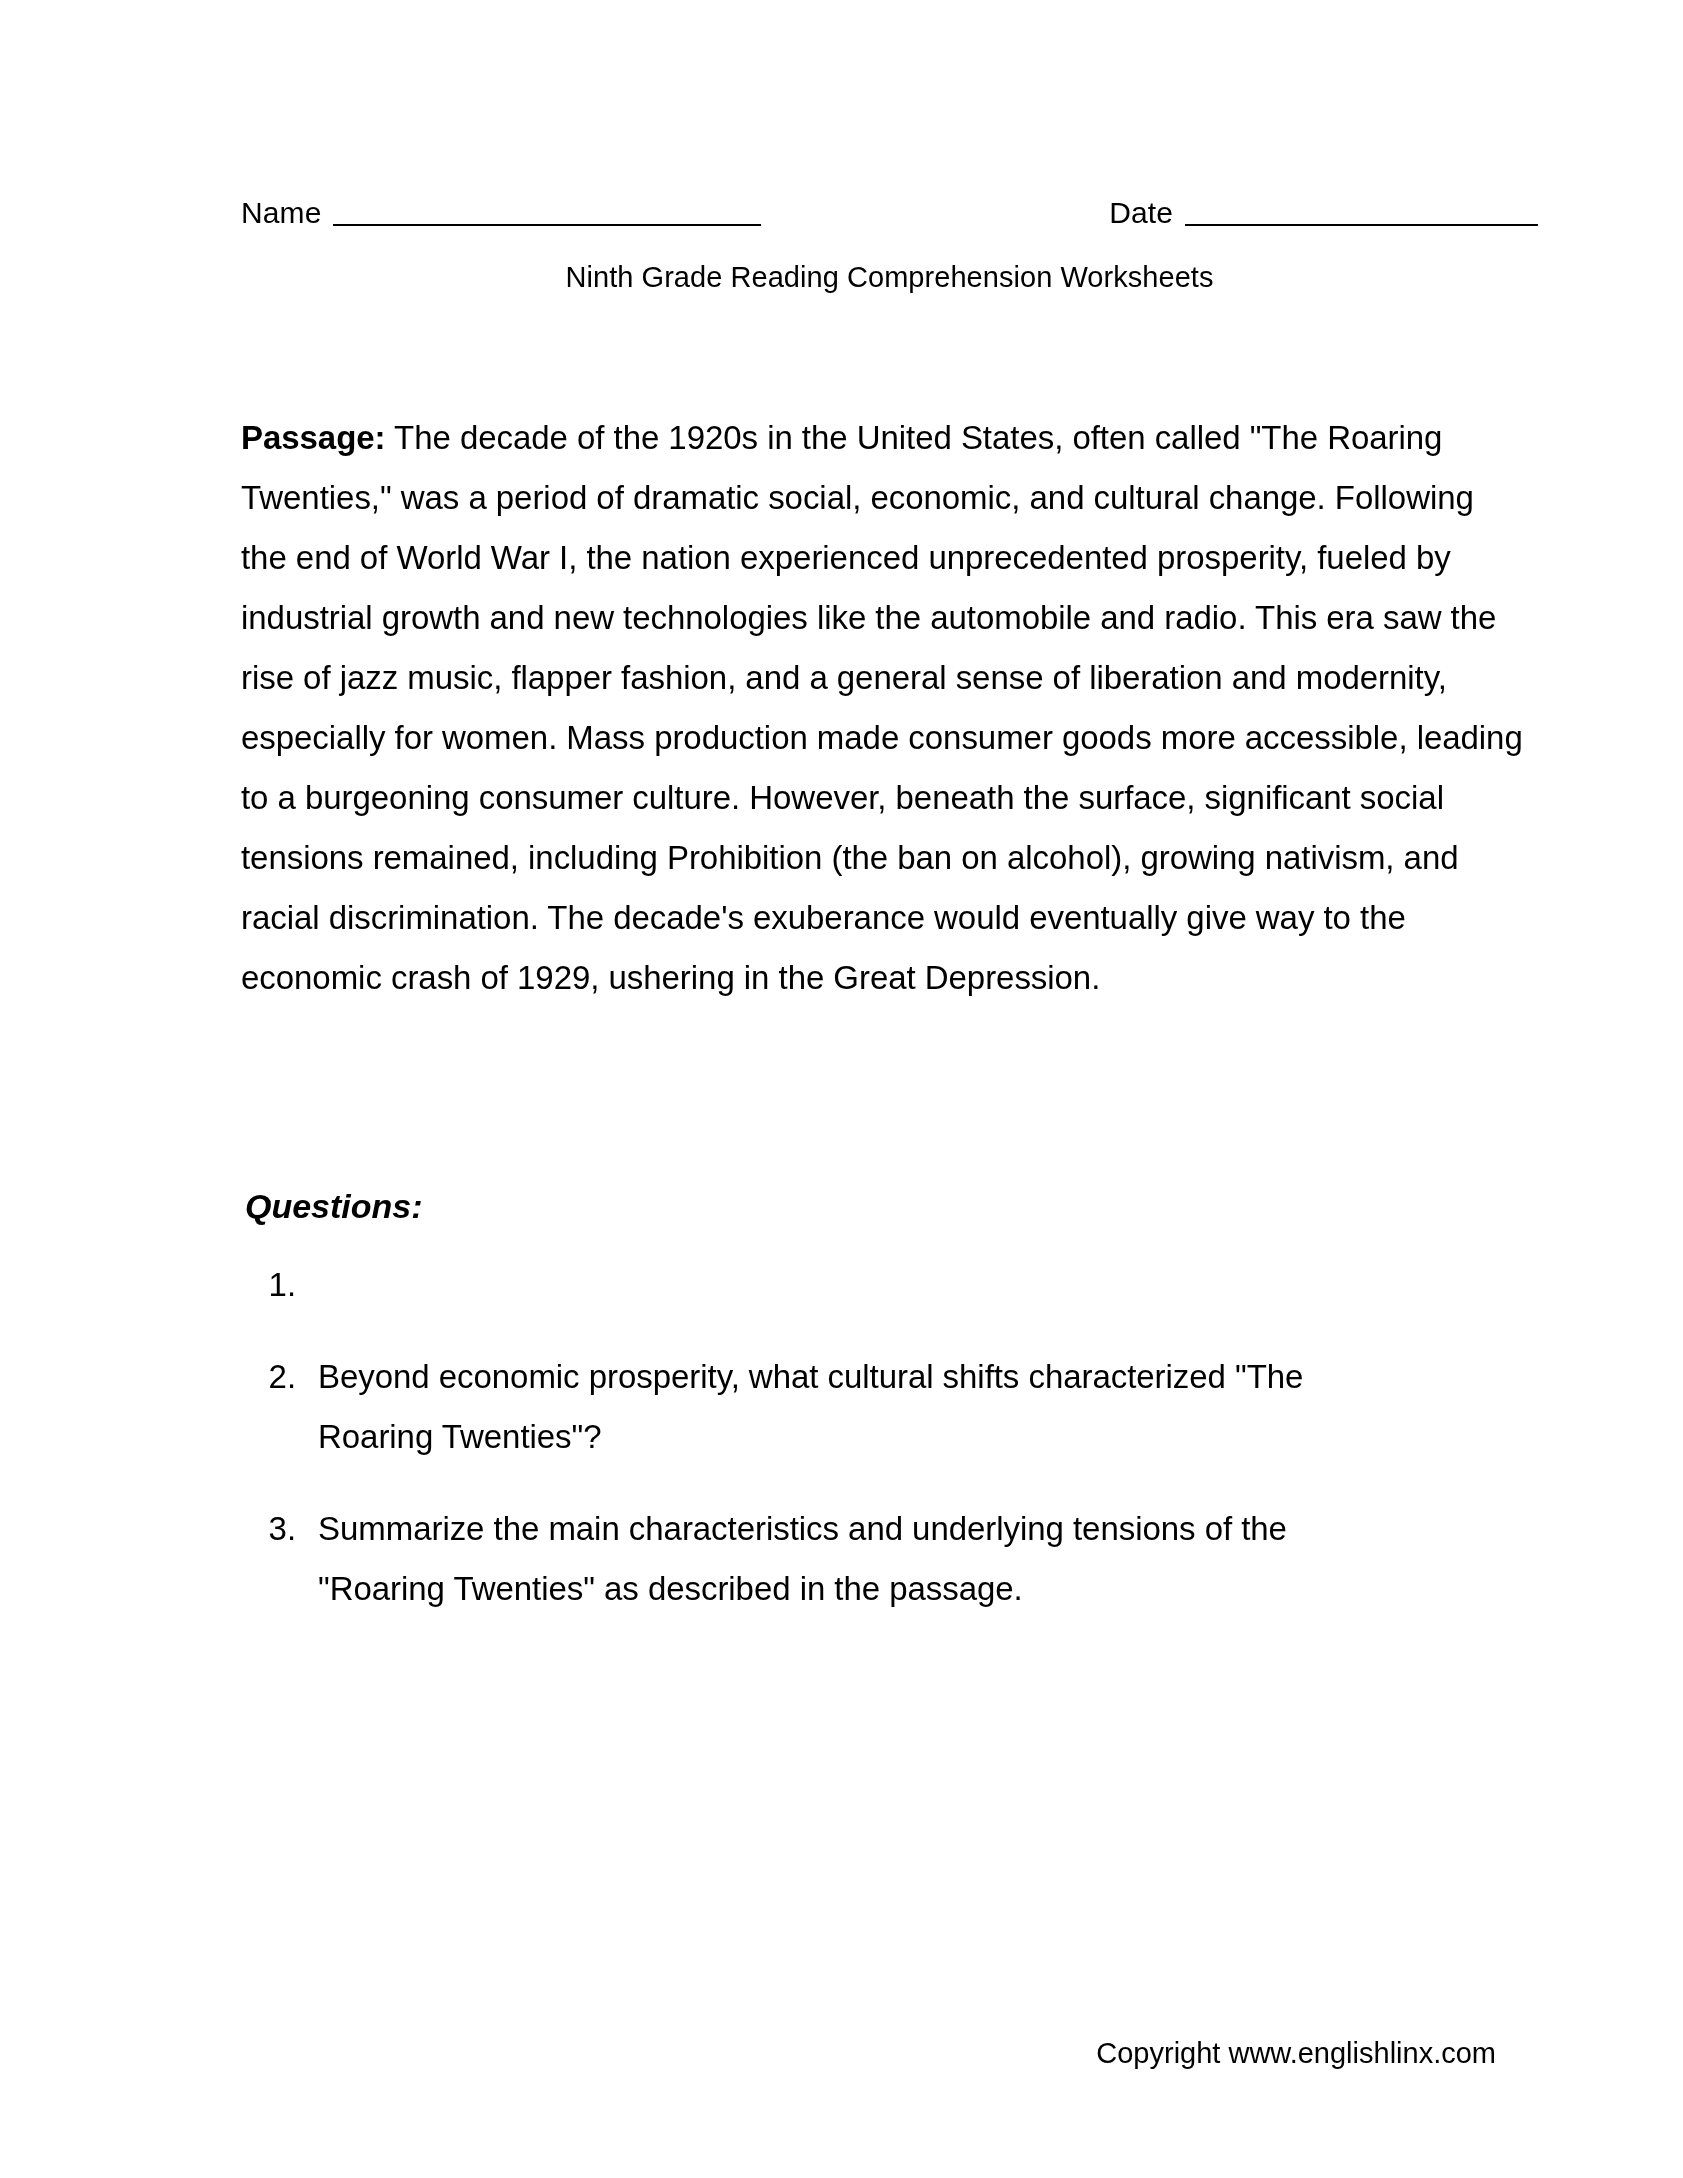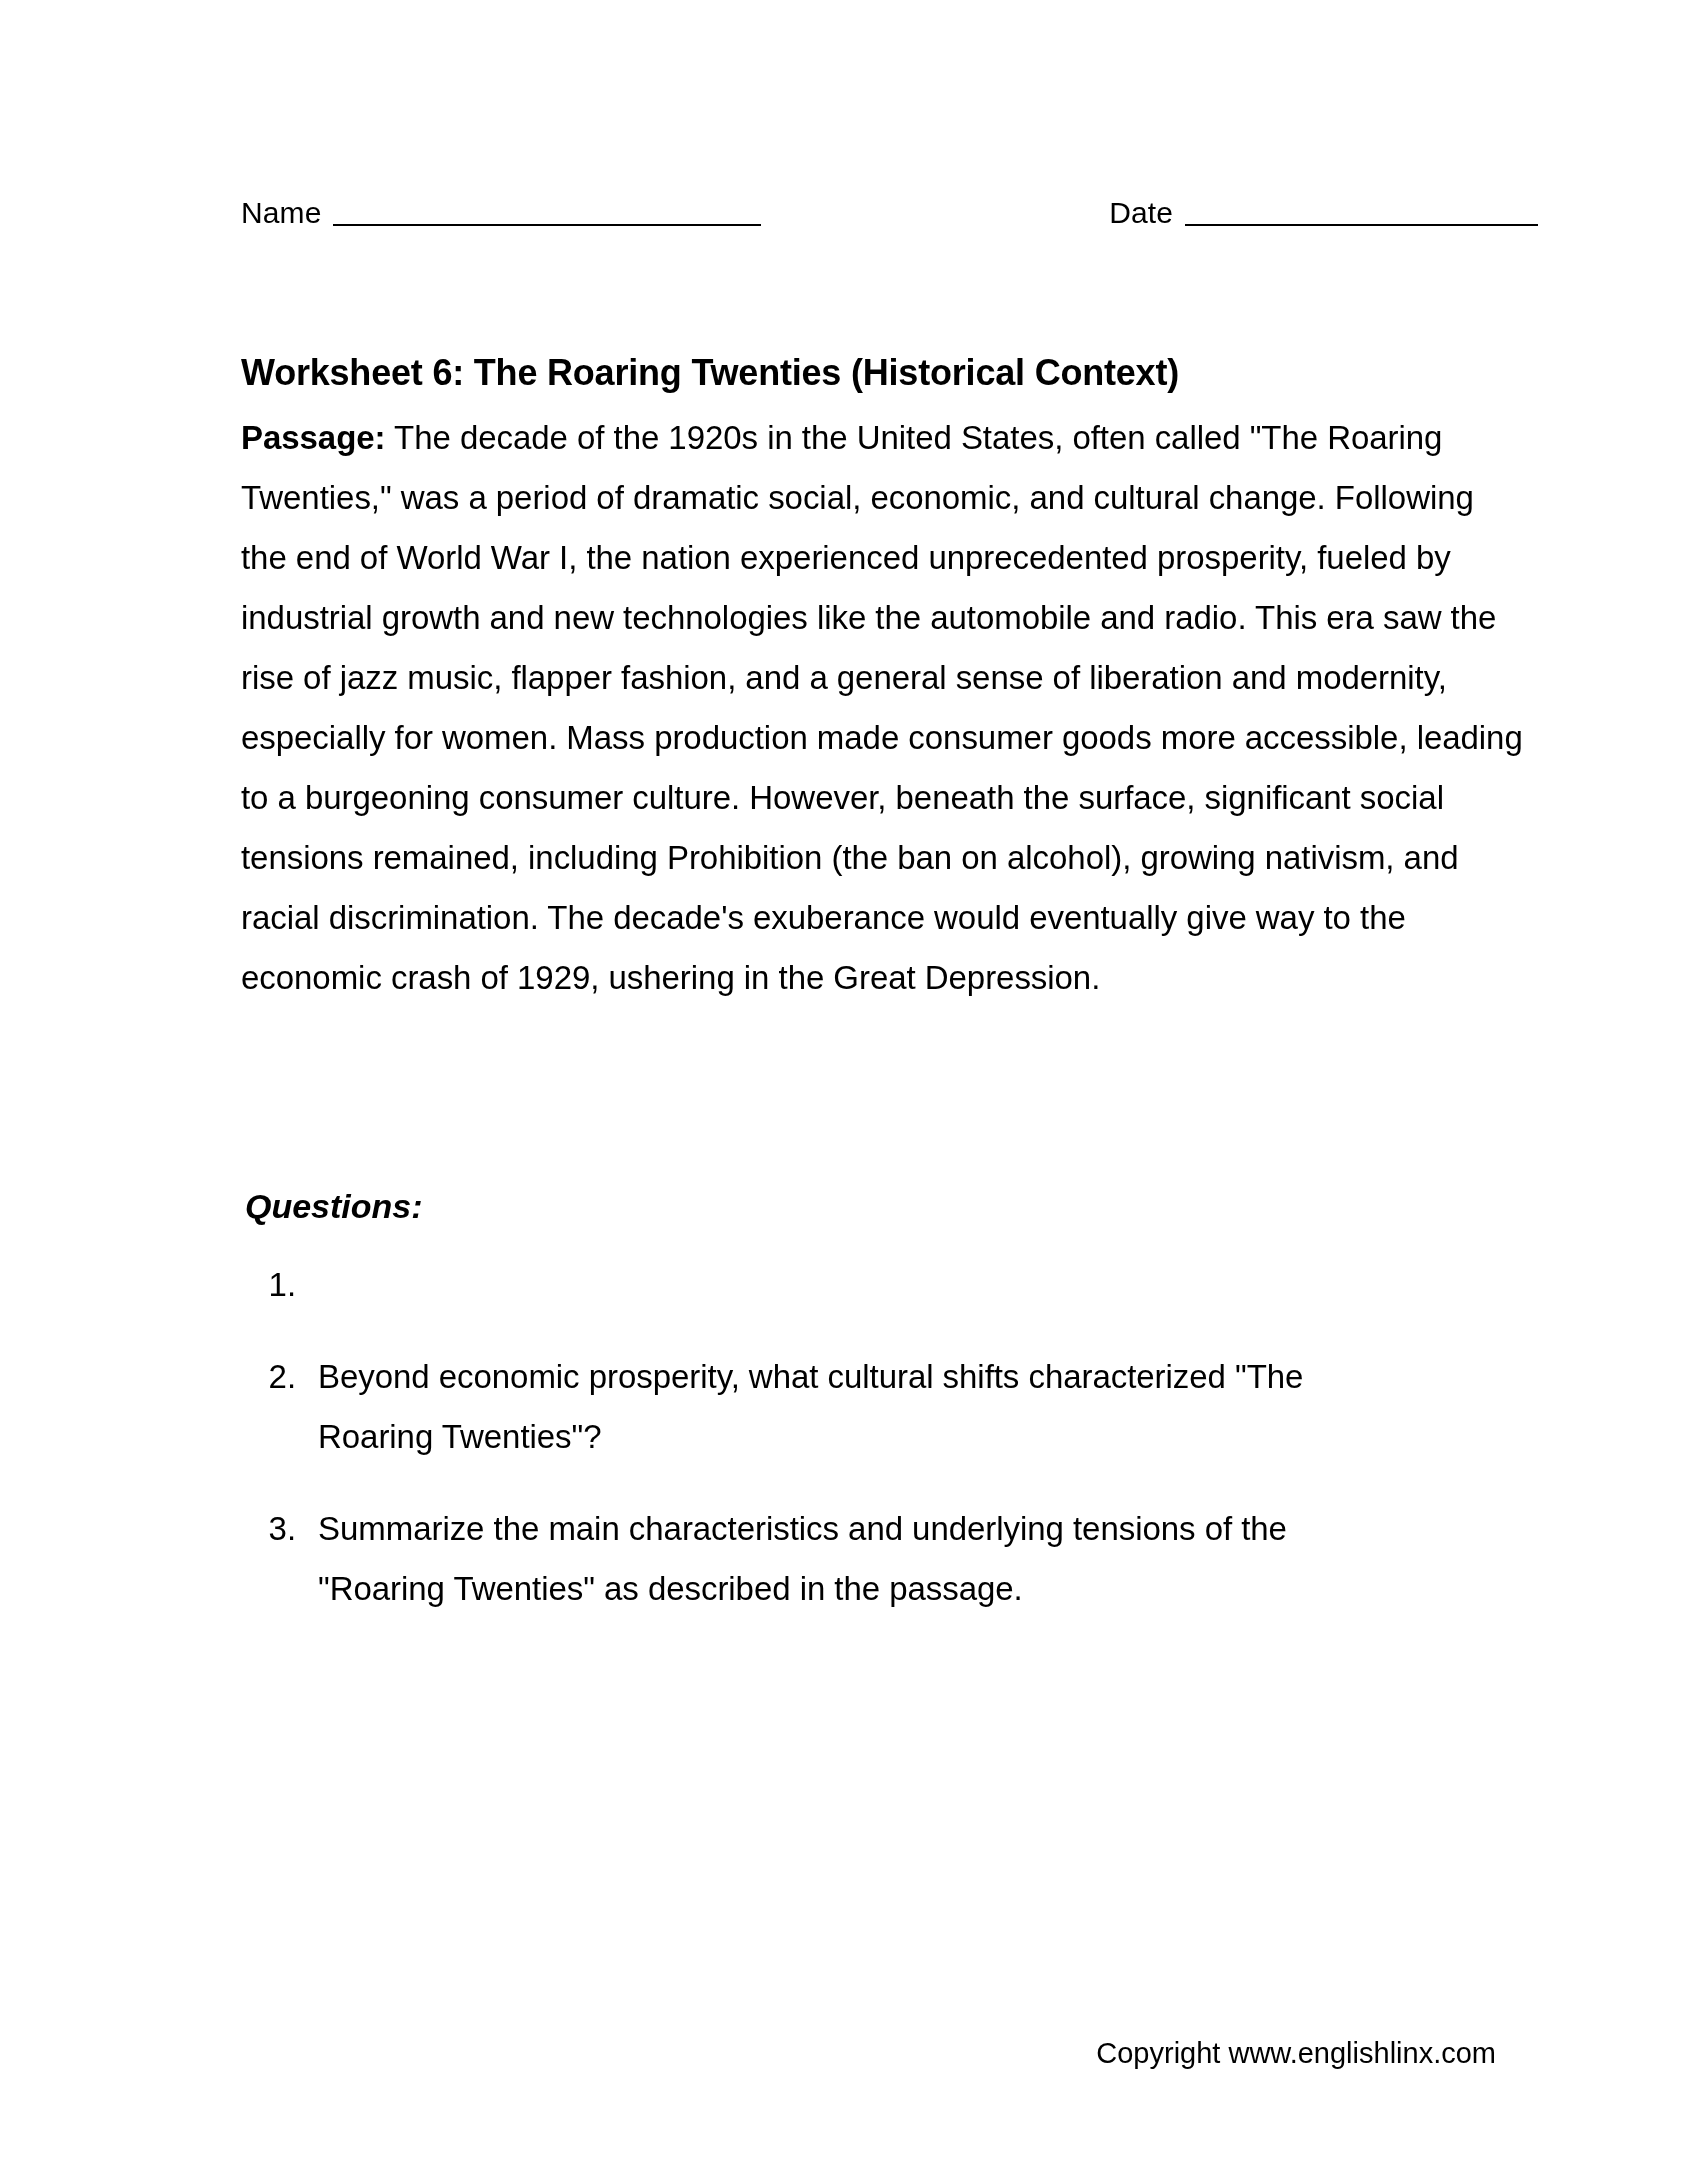"Ninth Grade Reading Comprehension" div.subtitle { html: none -> <div>Ninth Grade Reading Comprehension Worksheets</div> }
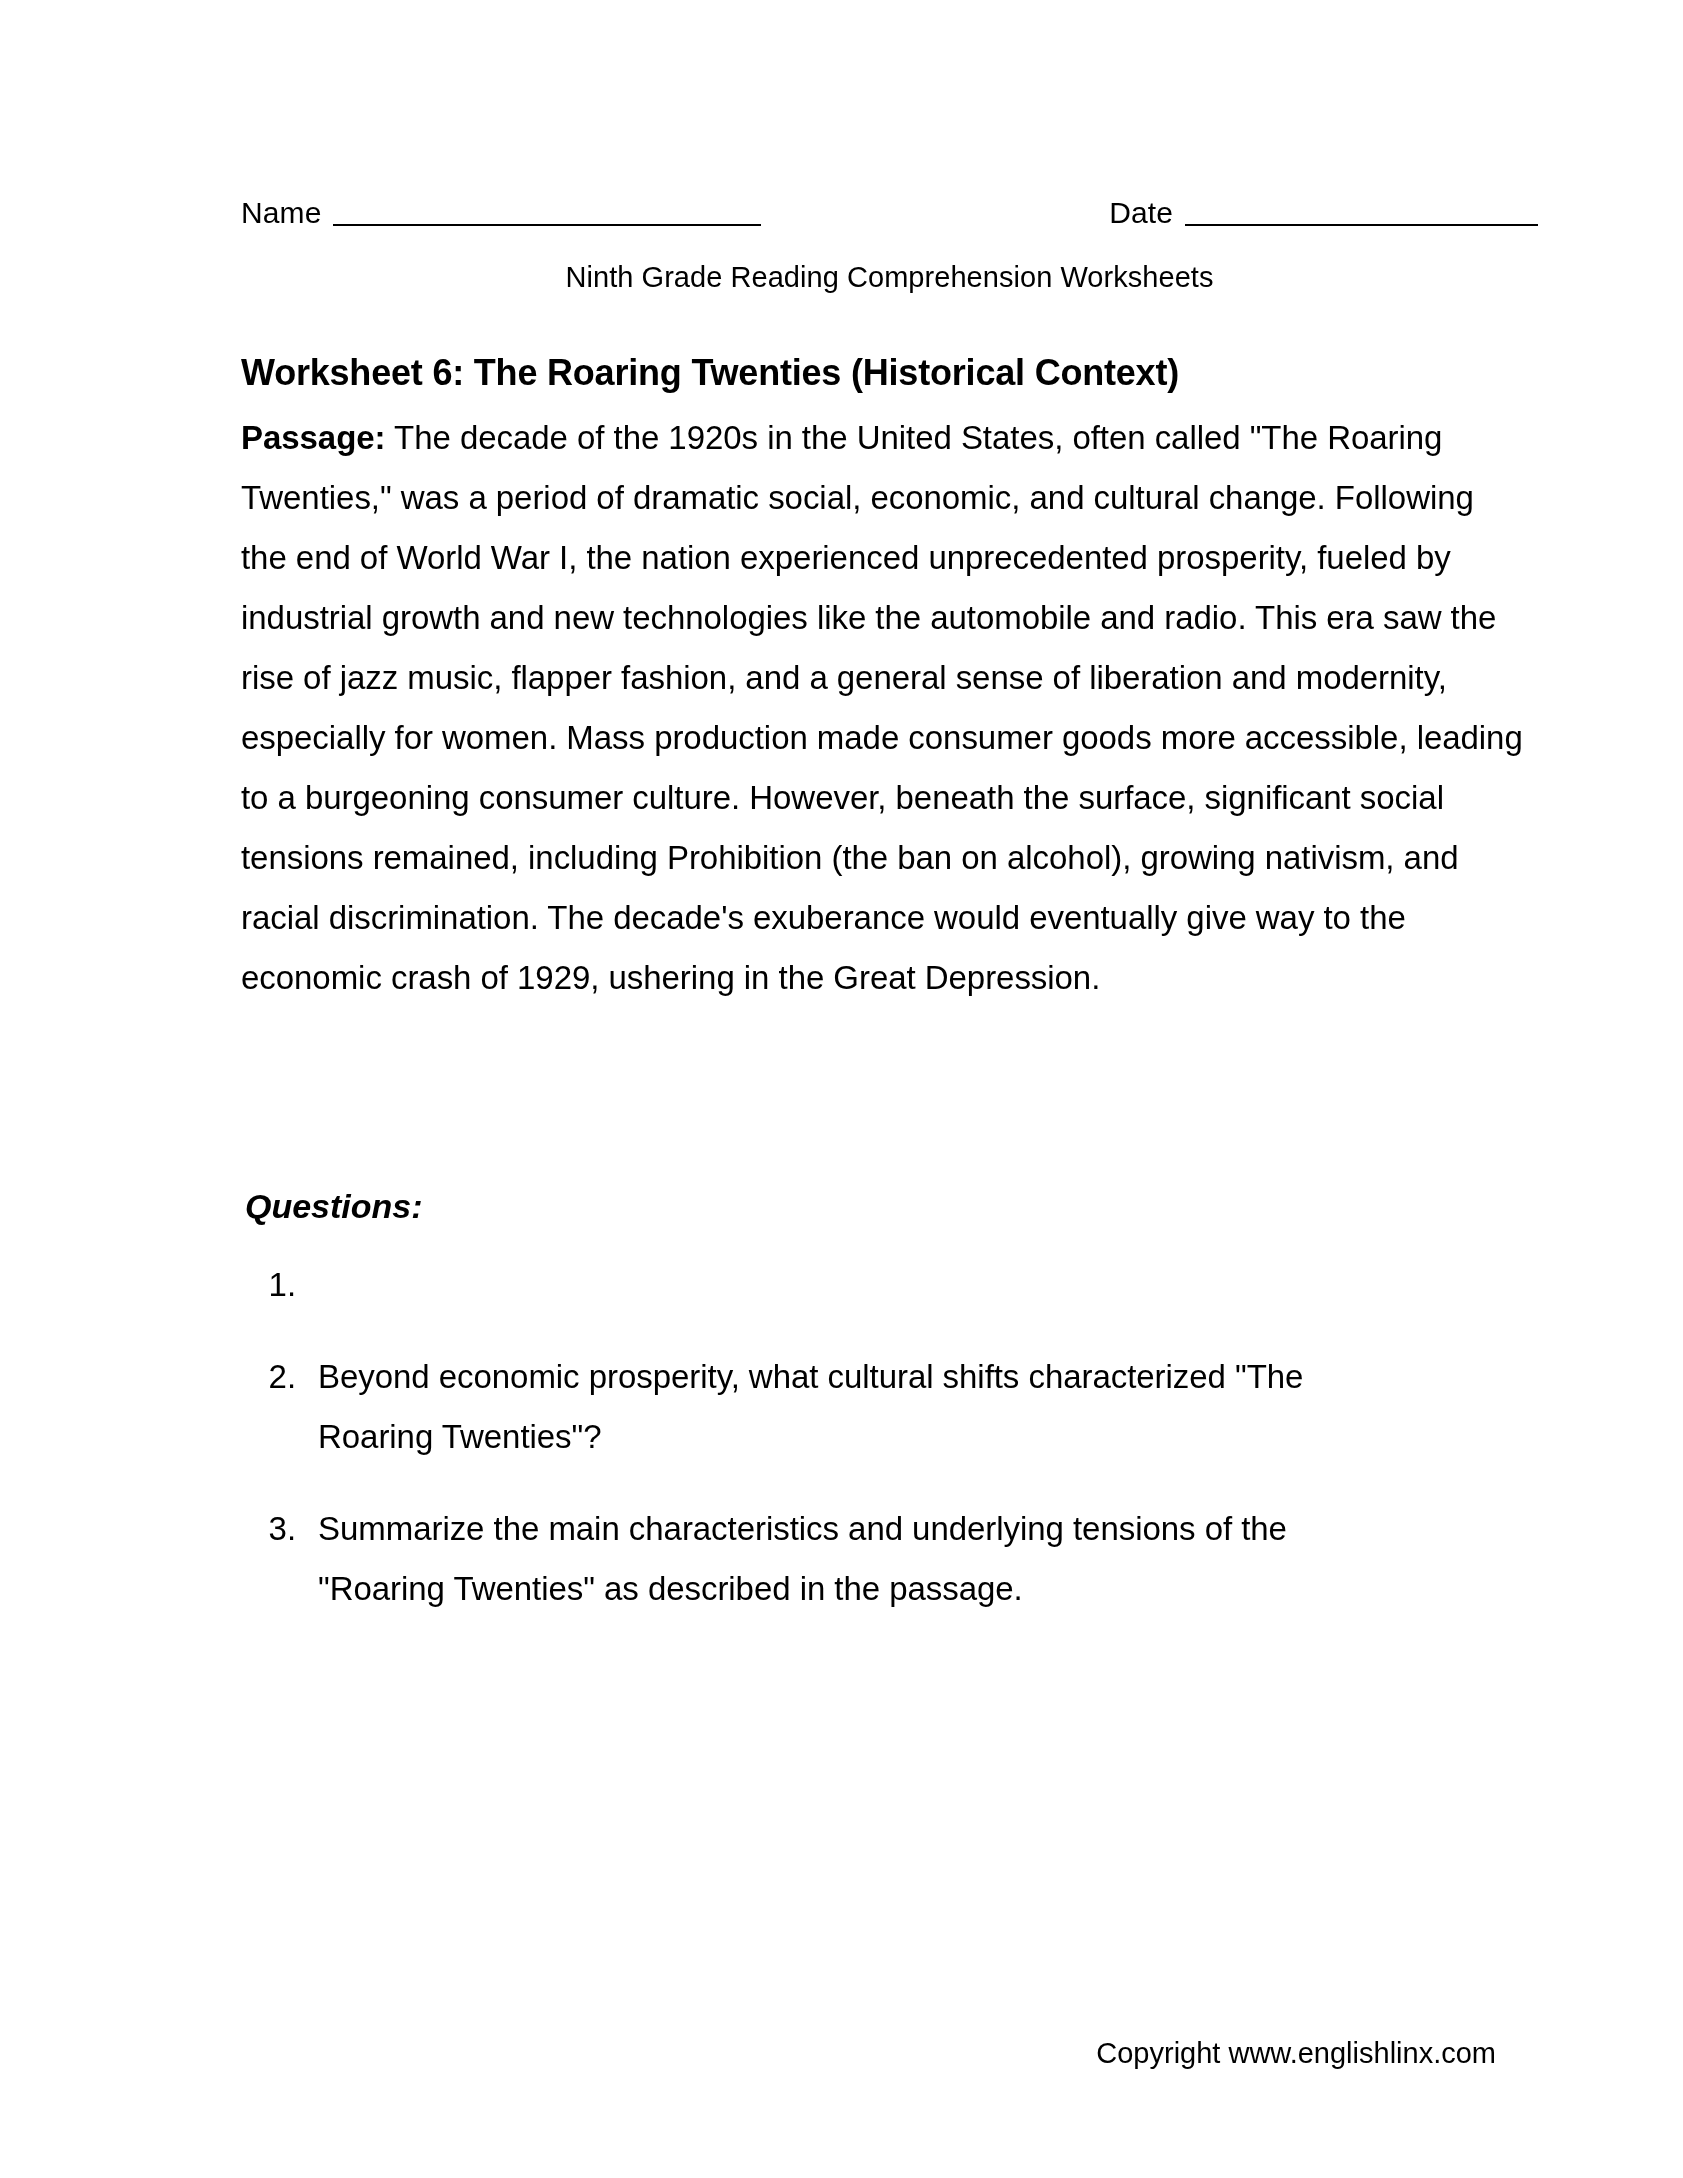"Worksheet 6: The Roaring Twenties" h1.worksheet-title { html: <h1>Worksheet 6: The Roaring Twenties (Historical Context)</h1> -> none }
